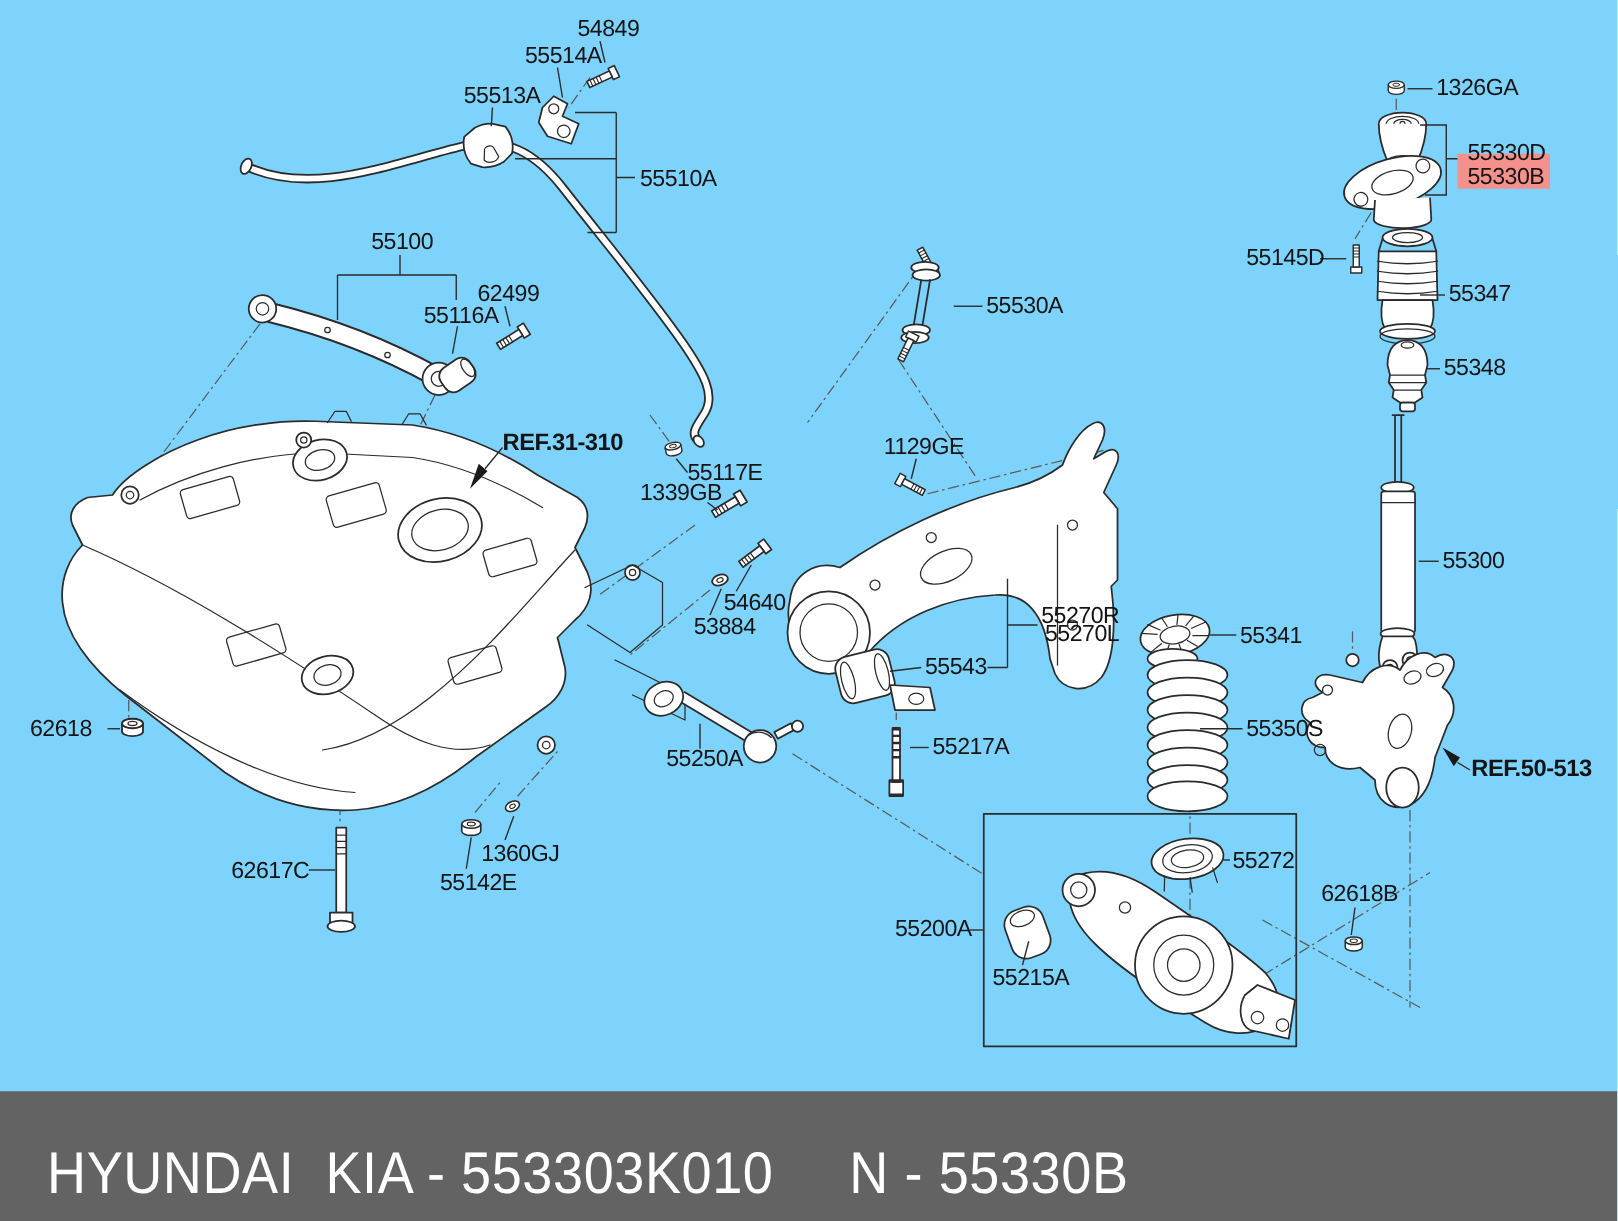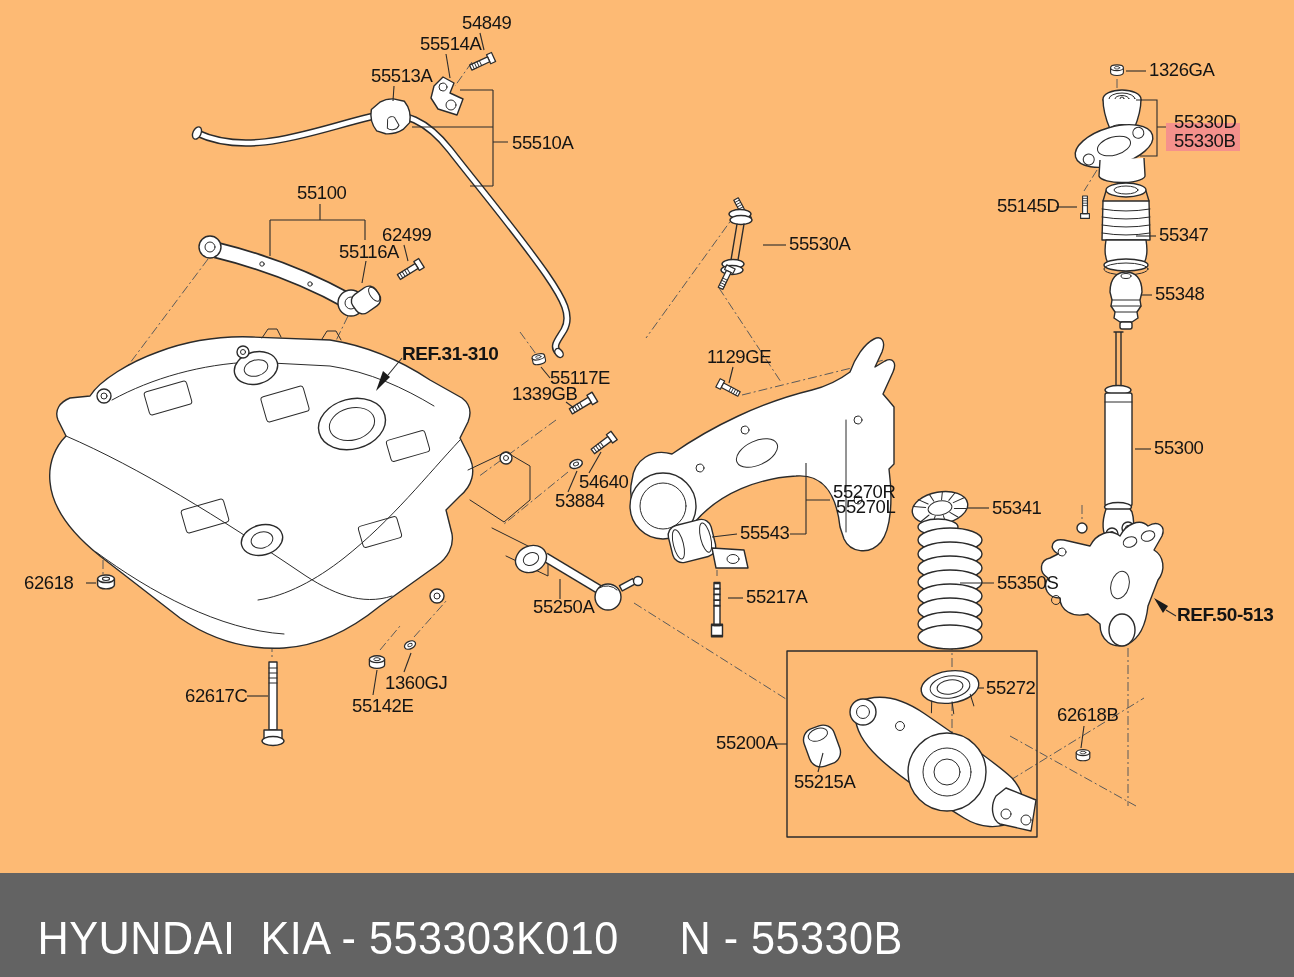"54849" .page { background: #fdba74 -> #7dd3fc }
